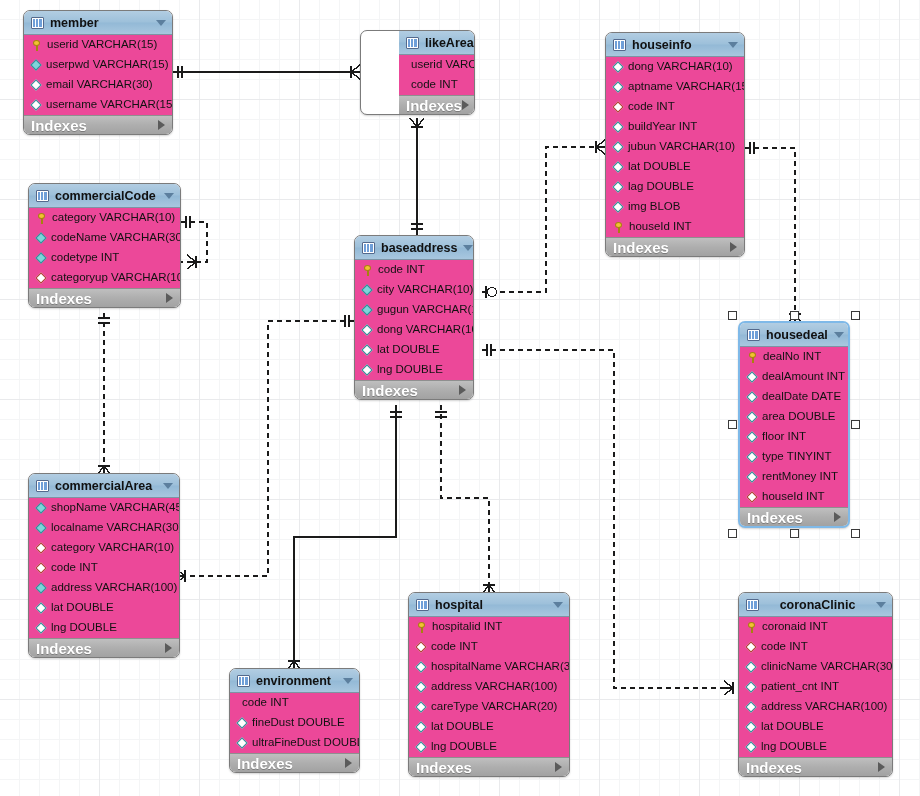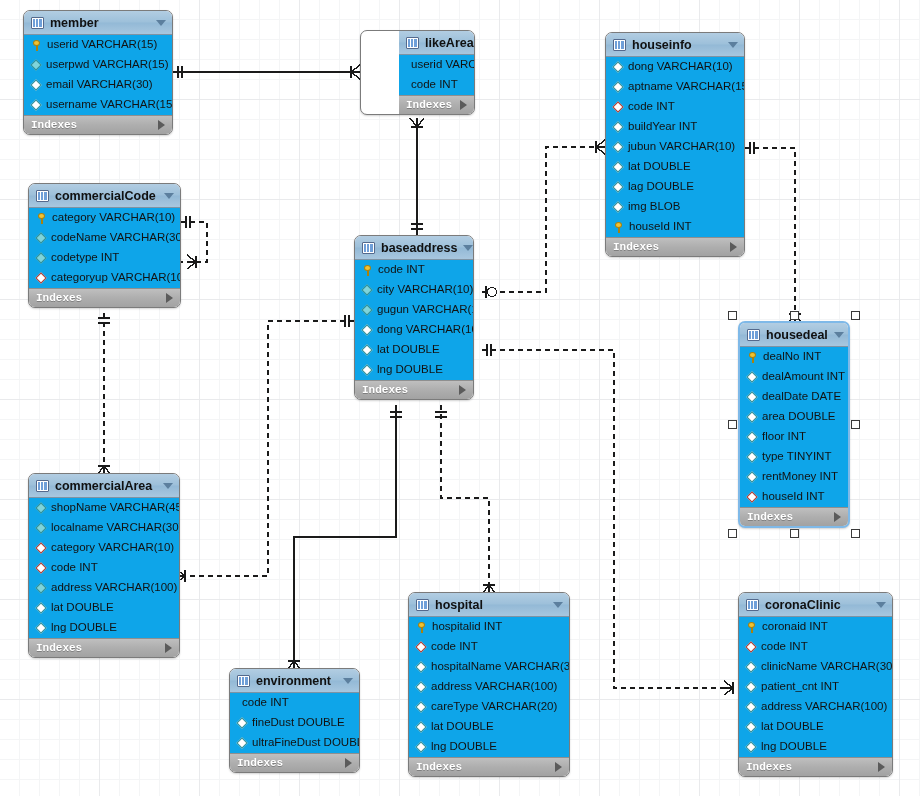"userid VARCHAR(15)" .cols { background: #0ea5e9 -> #ec4899 }
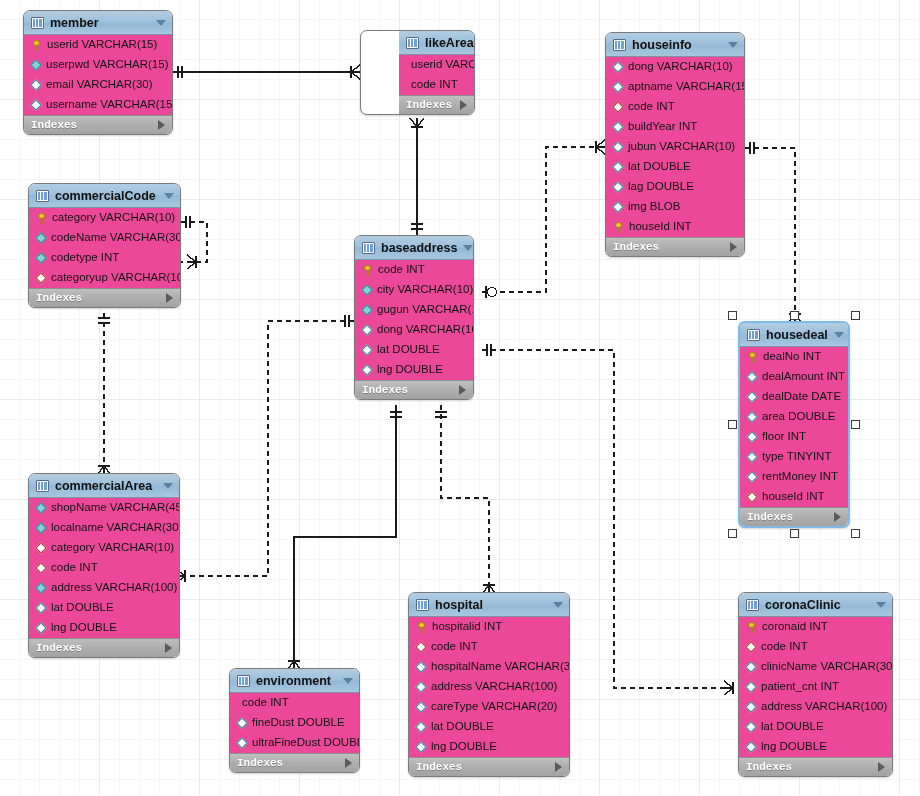"Indexes" .tfoot .ftxt { font-family: Liberation Mono, monospace -> none; font-size: 11px -> 15px }
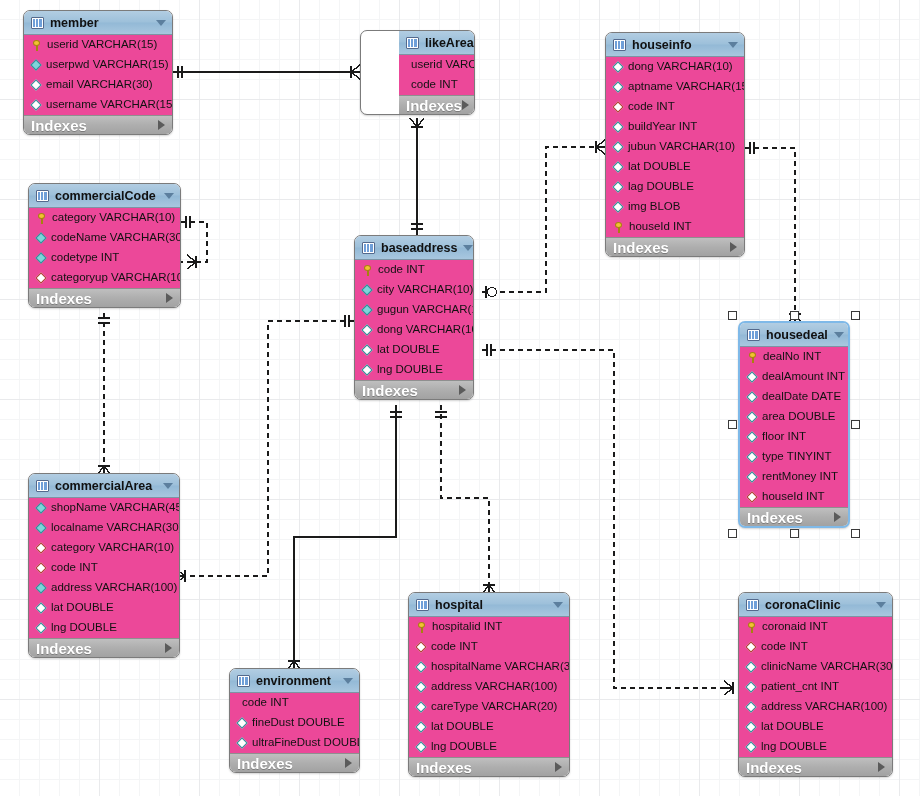"coronaClinic" div.table { text-align: none -> center }
